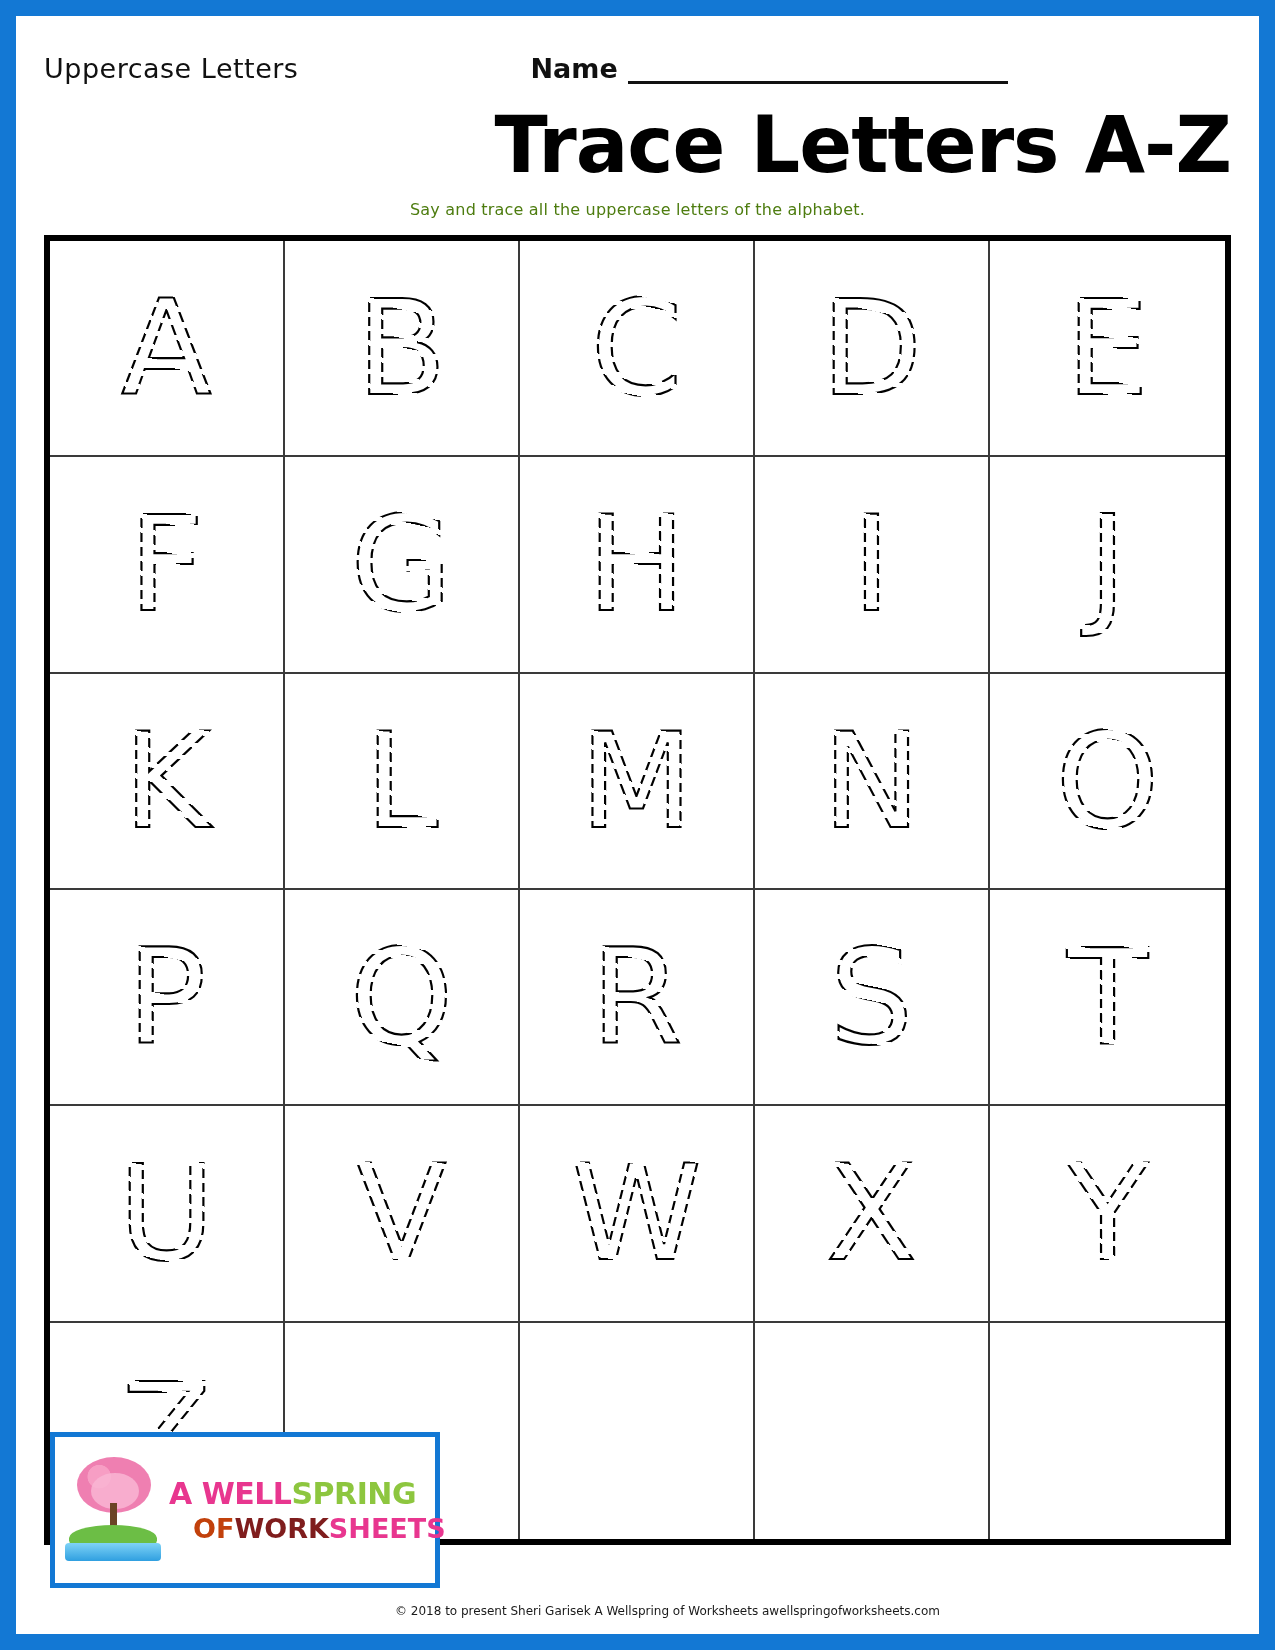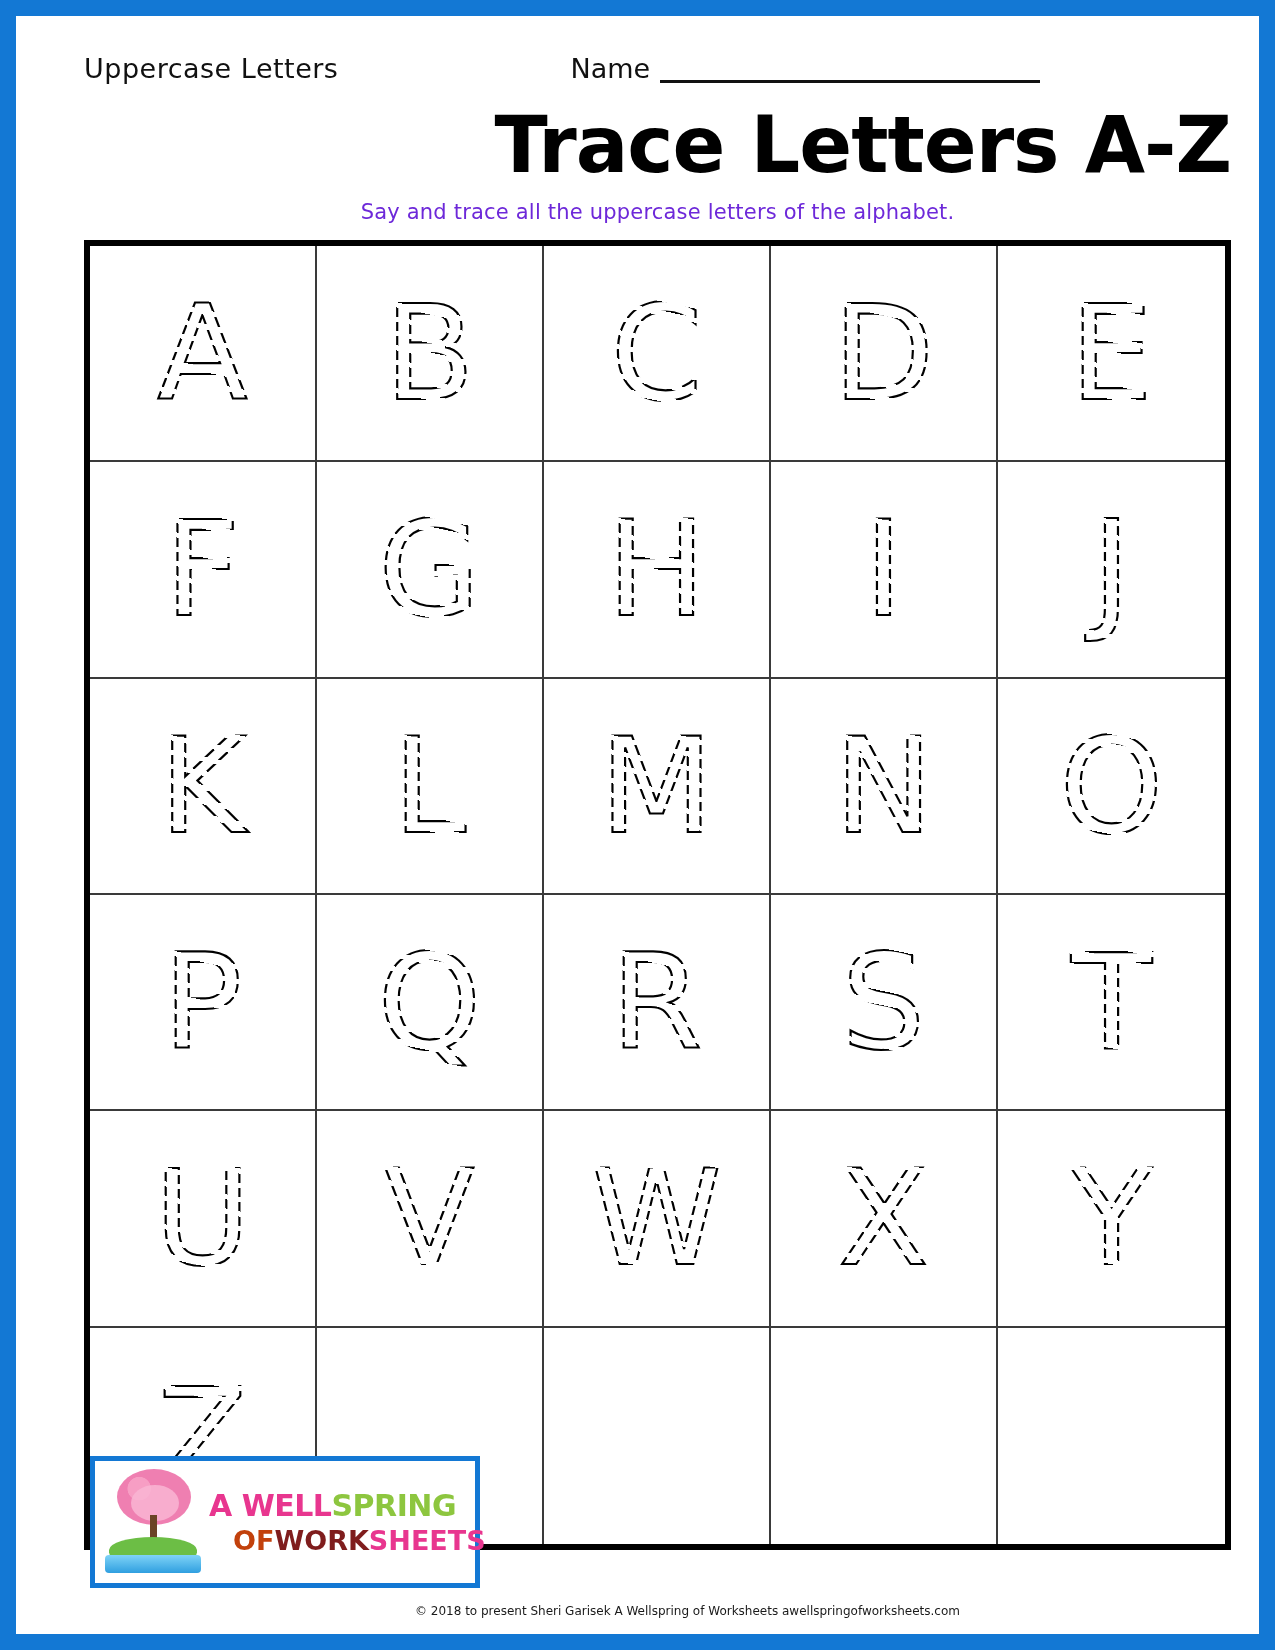"Uppercase Letters" .sheet { margin-left: 40px -> none }
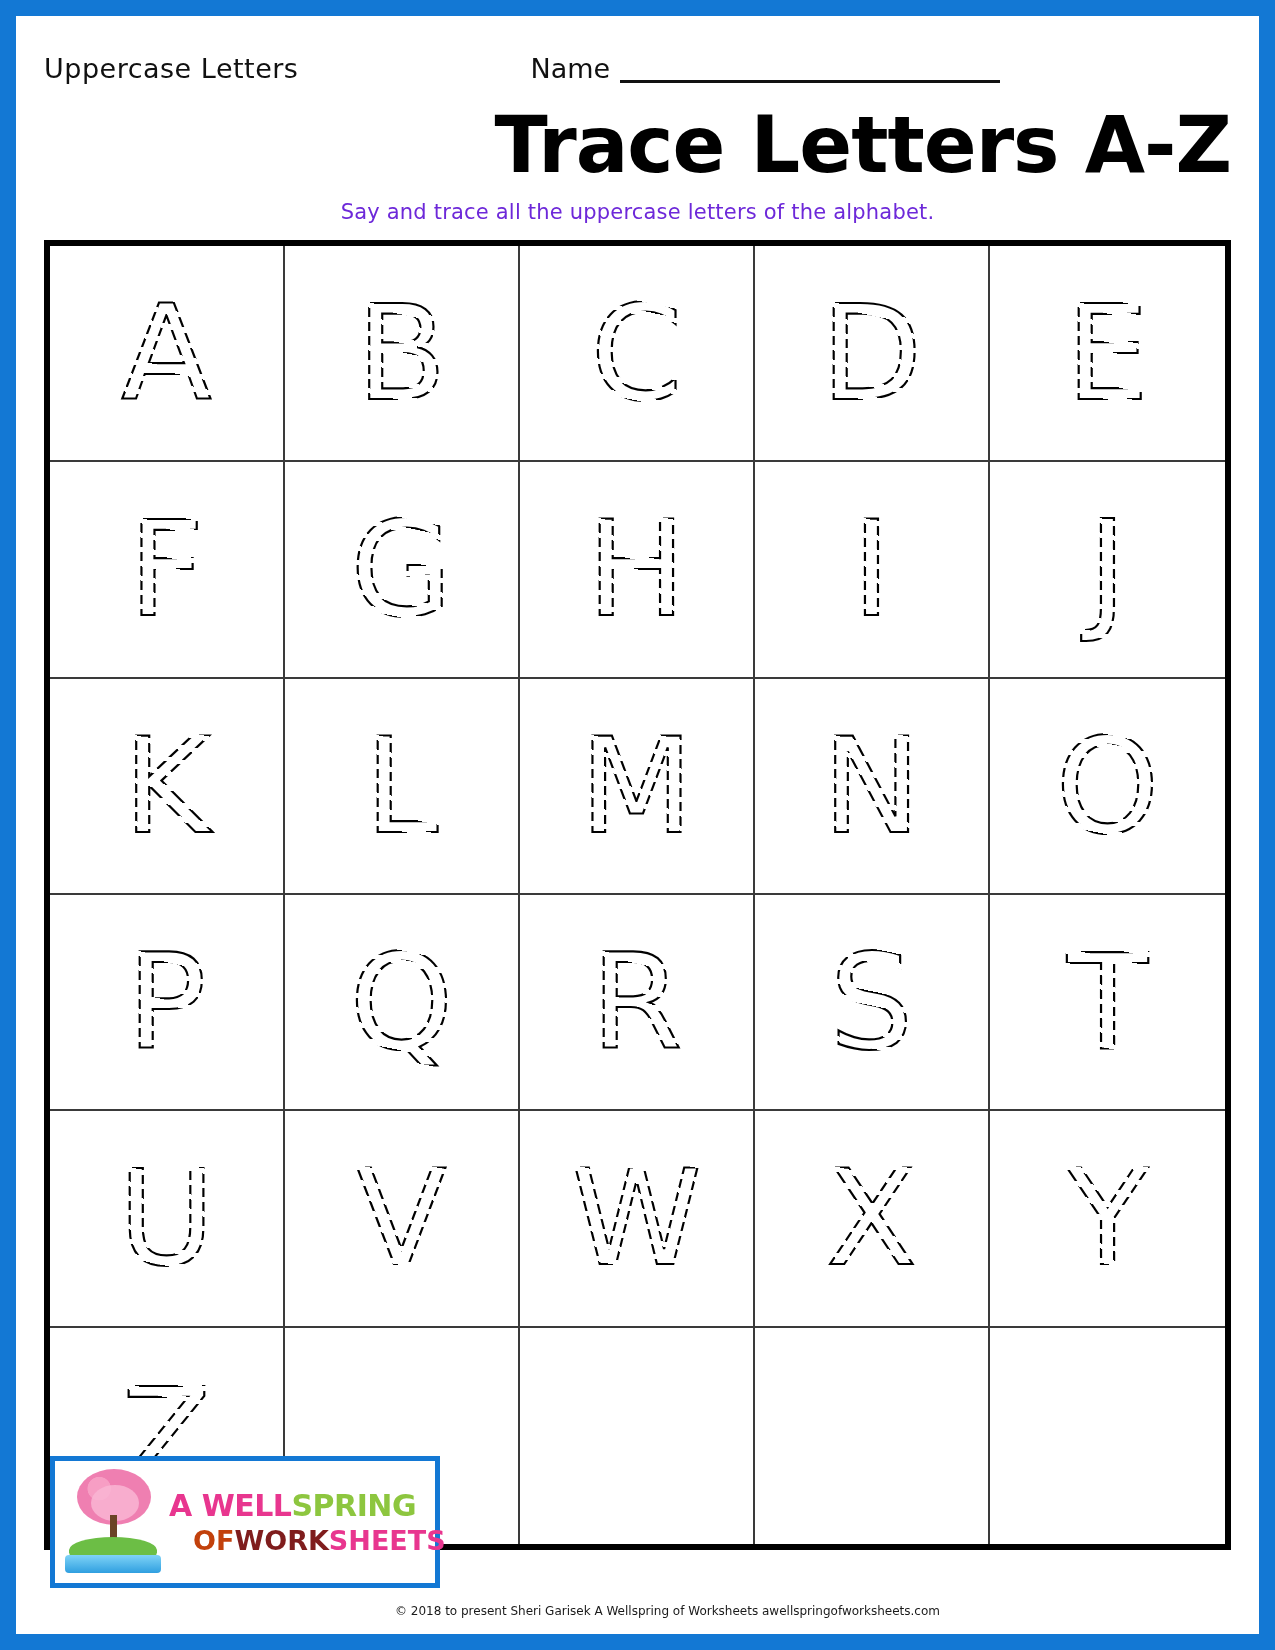"Name" .hdr-right { align-items: center -> flex-end; font-weight: none -> bold }
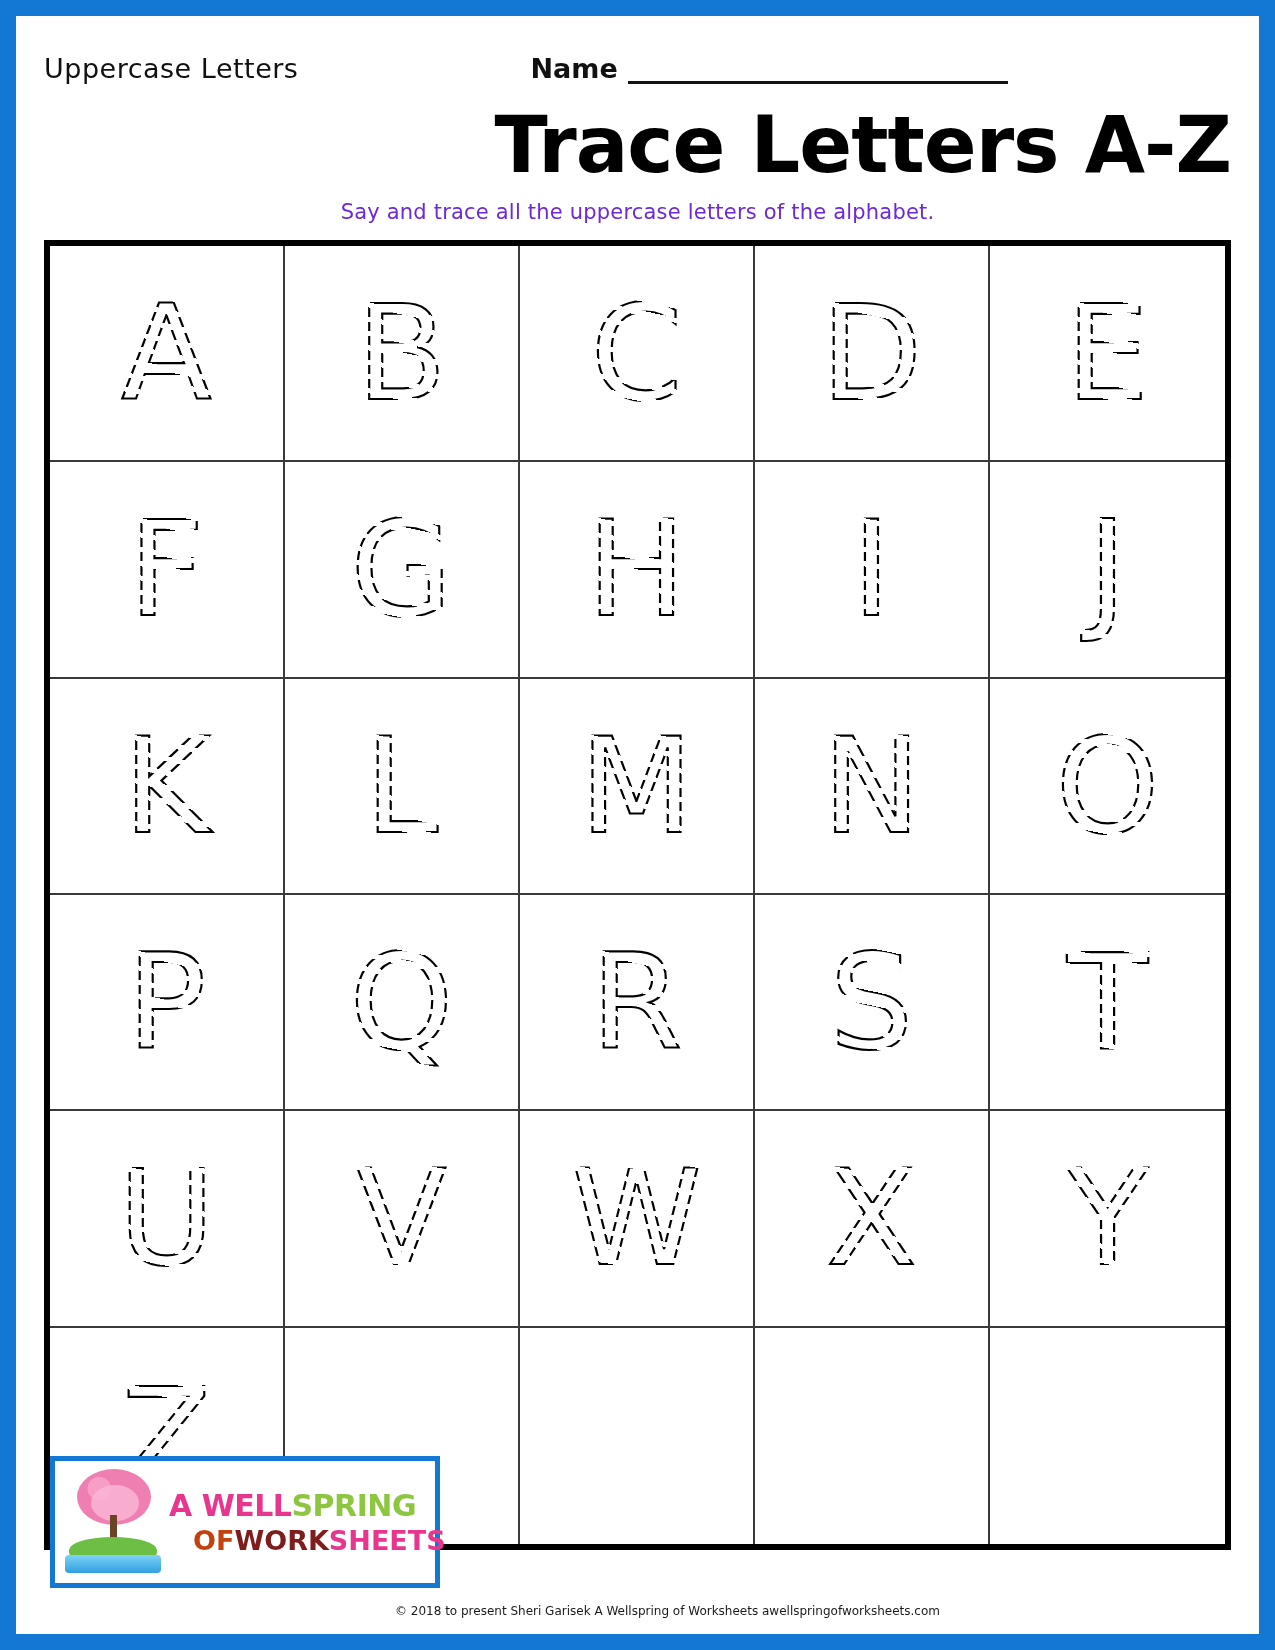"Say and trace all the" .subtitle { color: #6d28d9 -> #4d7c0f; font-size: 21px -> 16px }
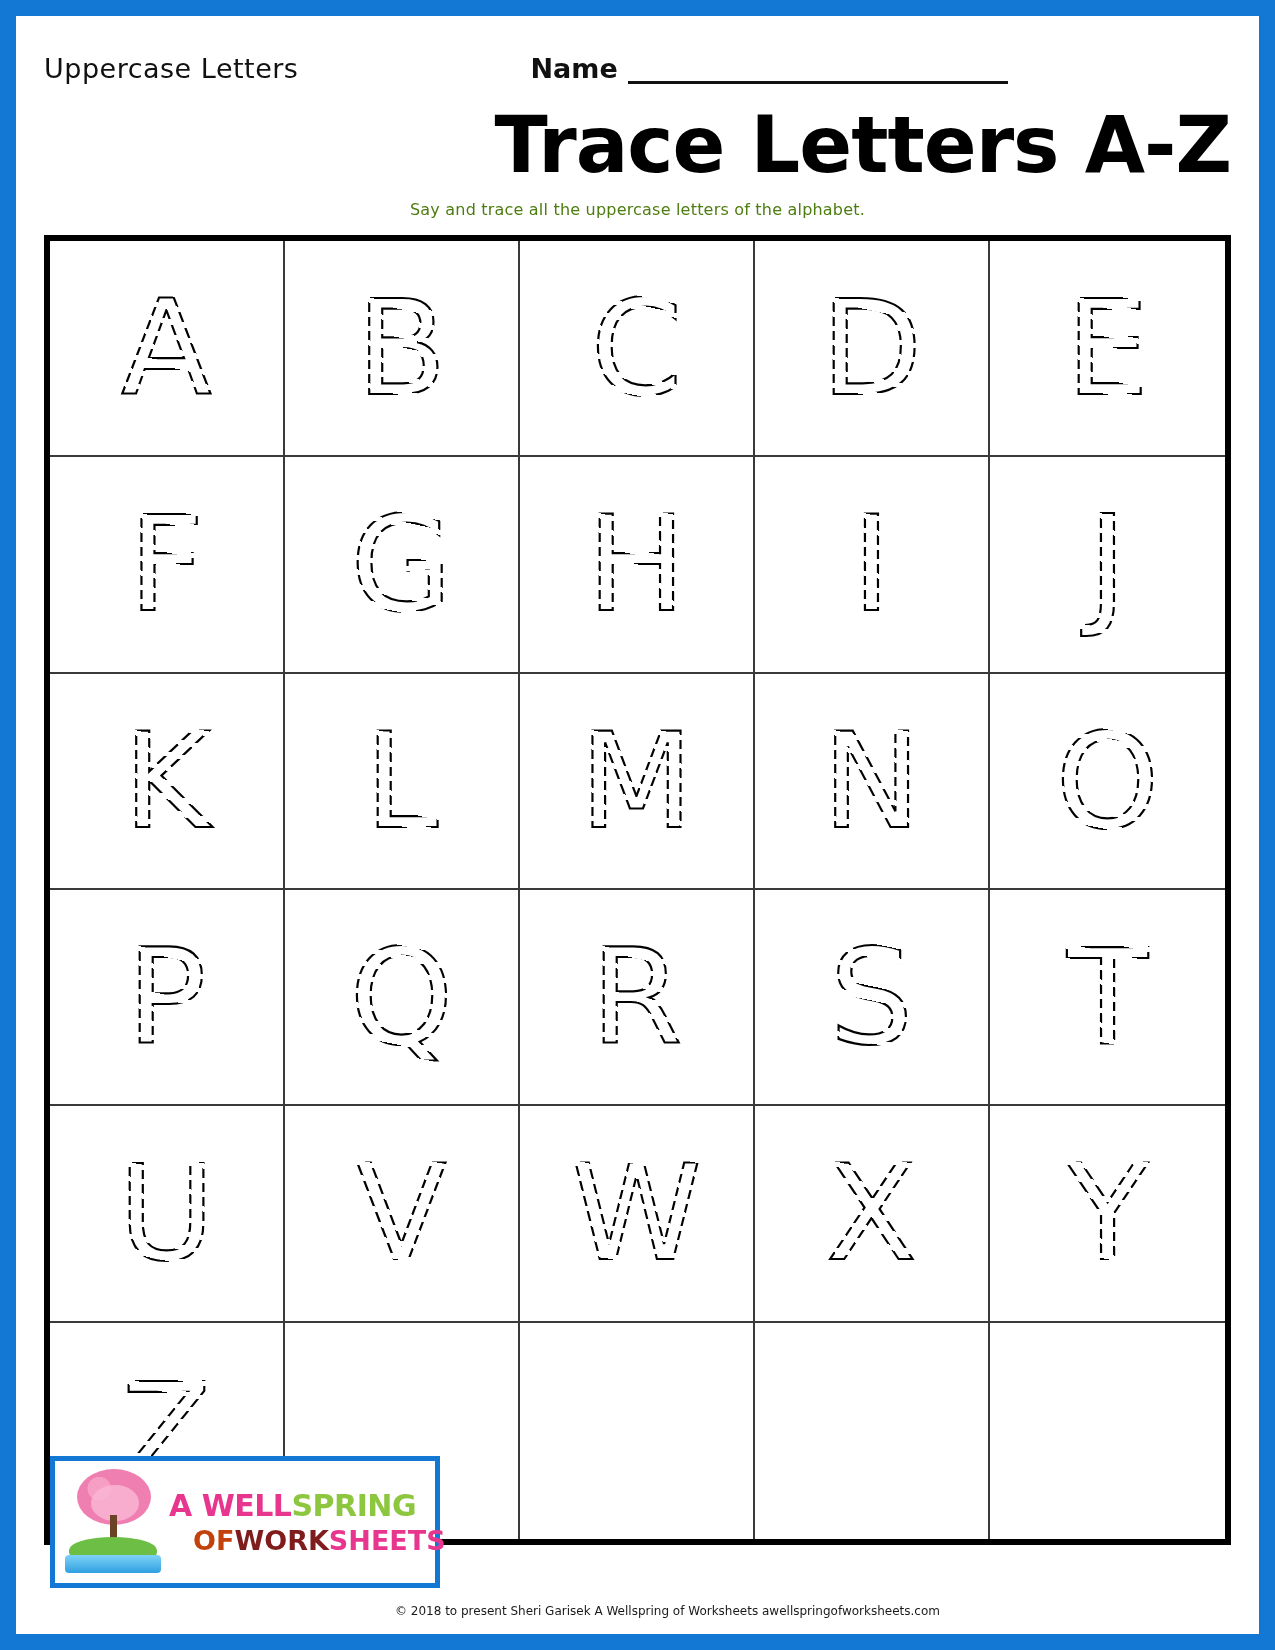"A WELLSPRING" .logo-box { height: 132px -> 156px }
